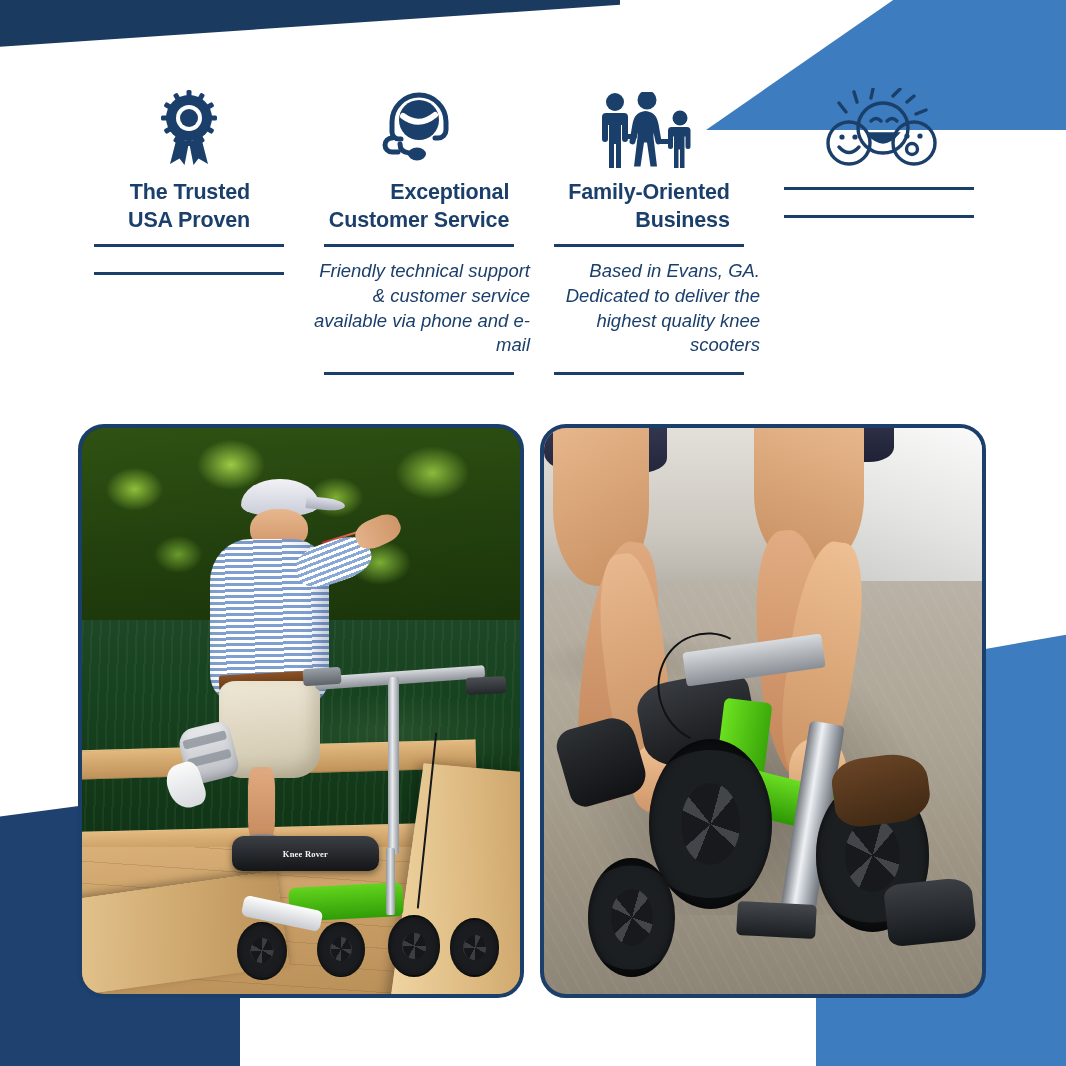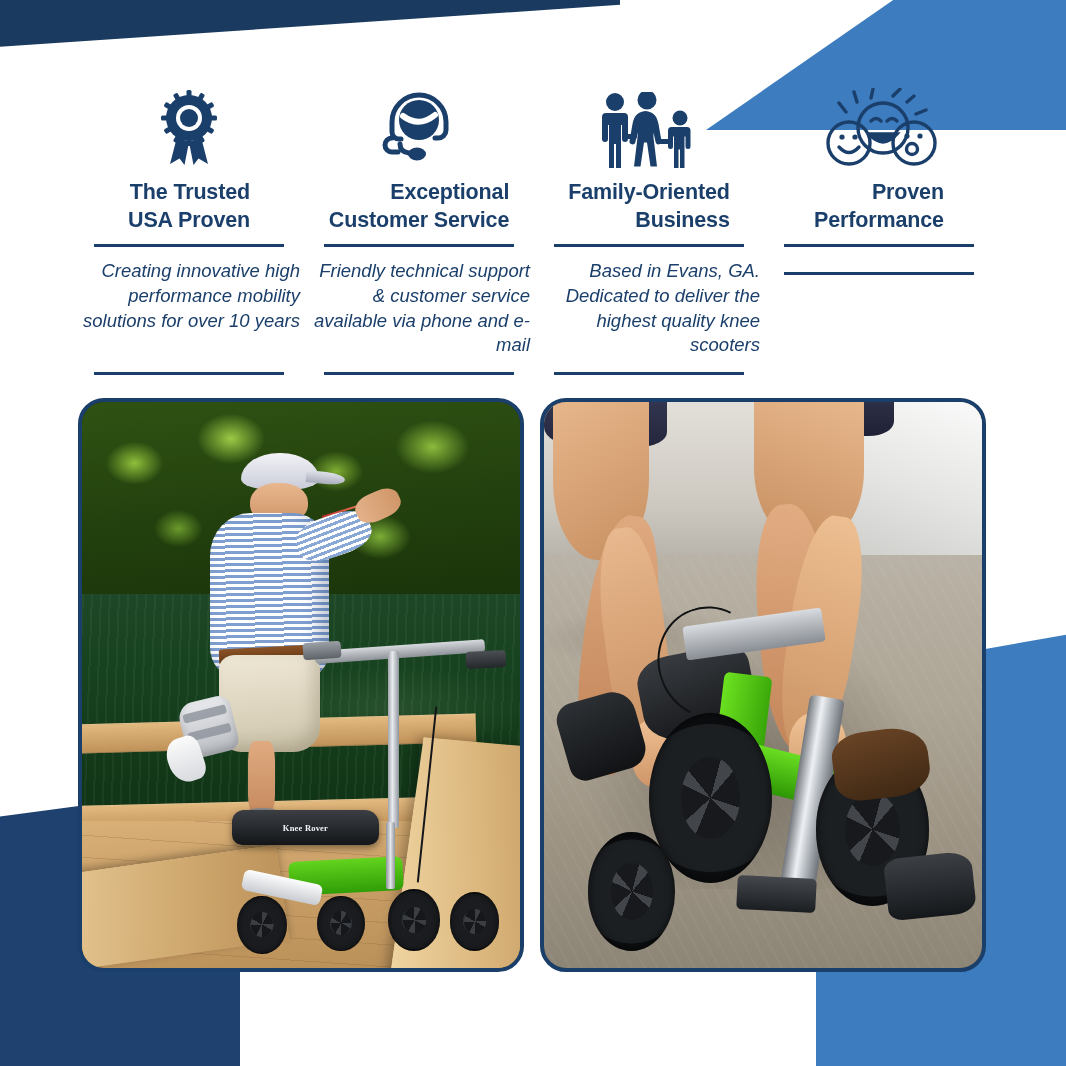"Proven" div.feature-title { html: <div> <span><span>Proven</span><br><span>Performance</span></span> </div> -> none }
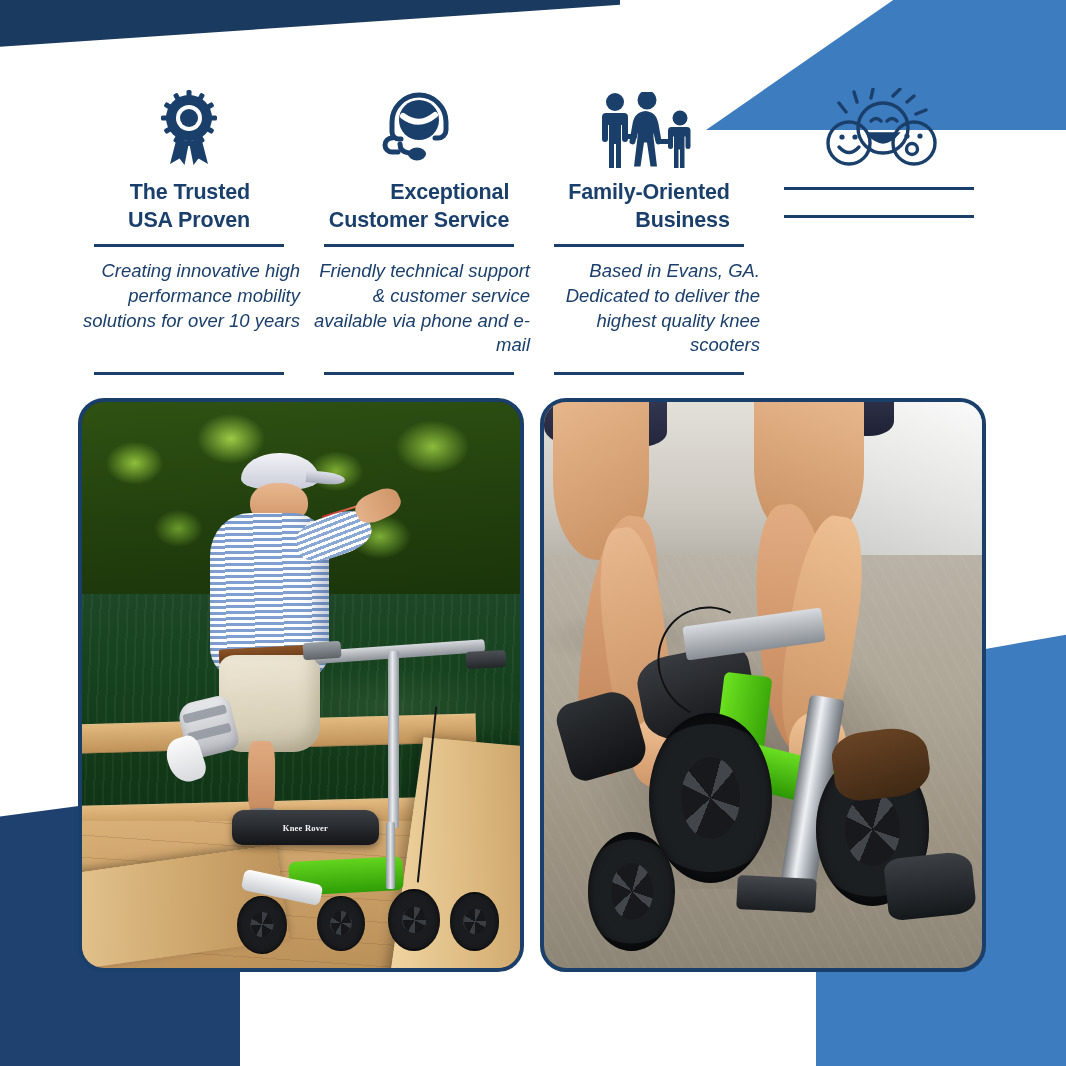"Creating innovative high performance" div.feature-desc { html: <div>Creating innovative high performance mobility solutions for over 10 years</div> -> none }
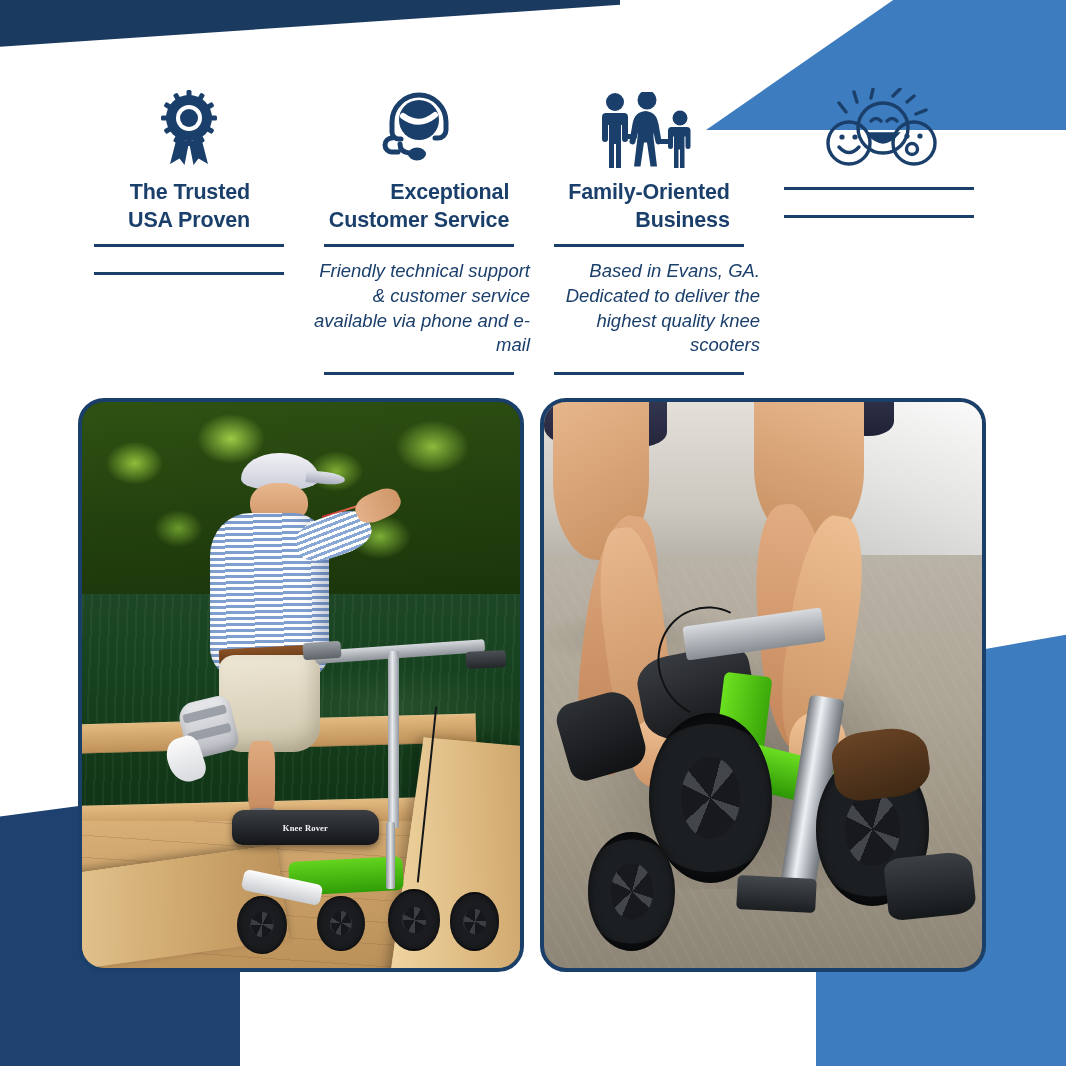"Knee Rover" .photo-frame { margin-top: none -> 26px }
